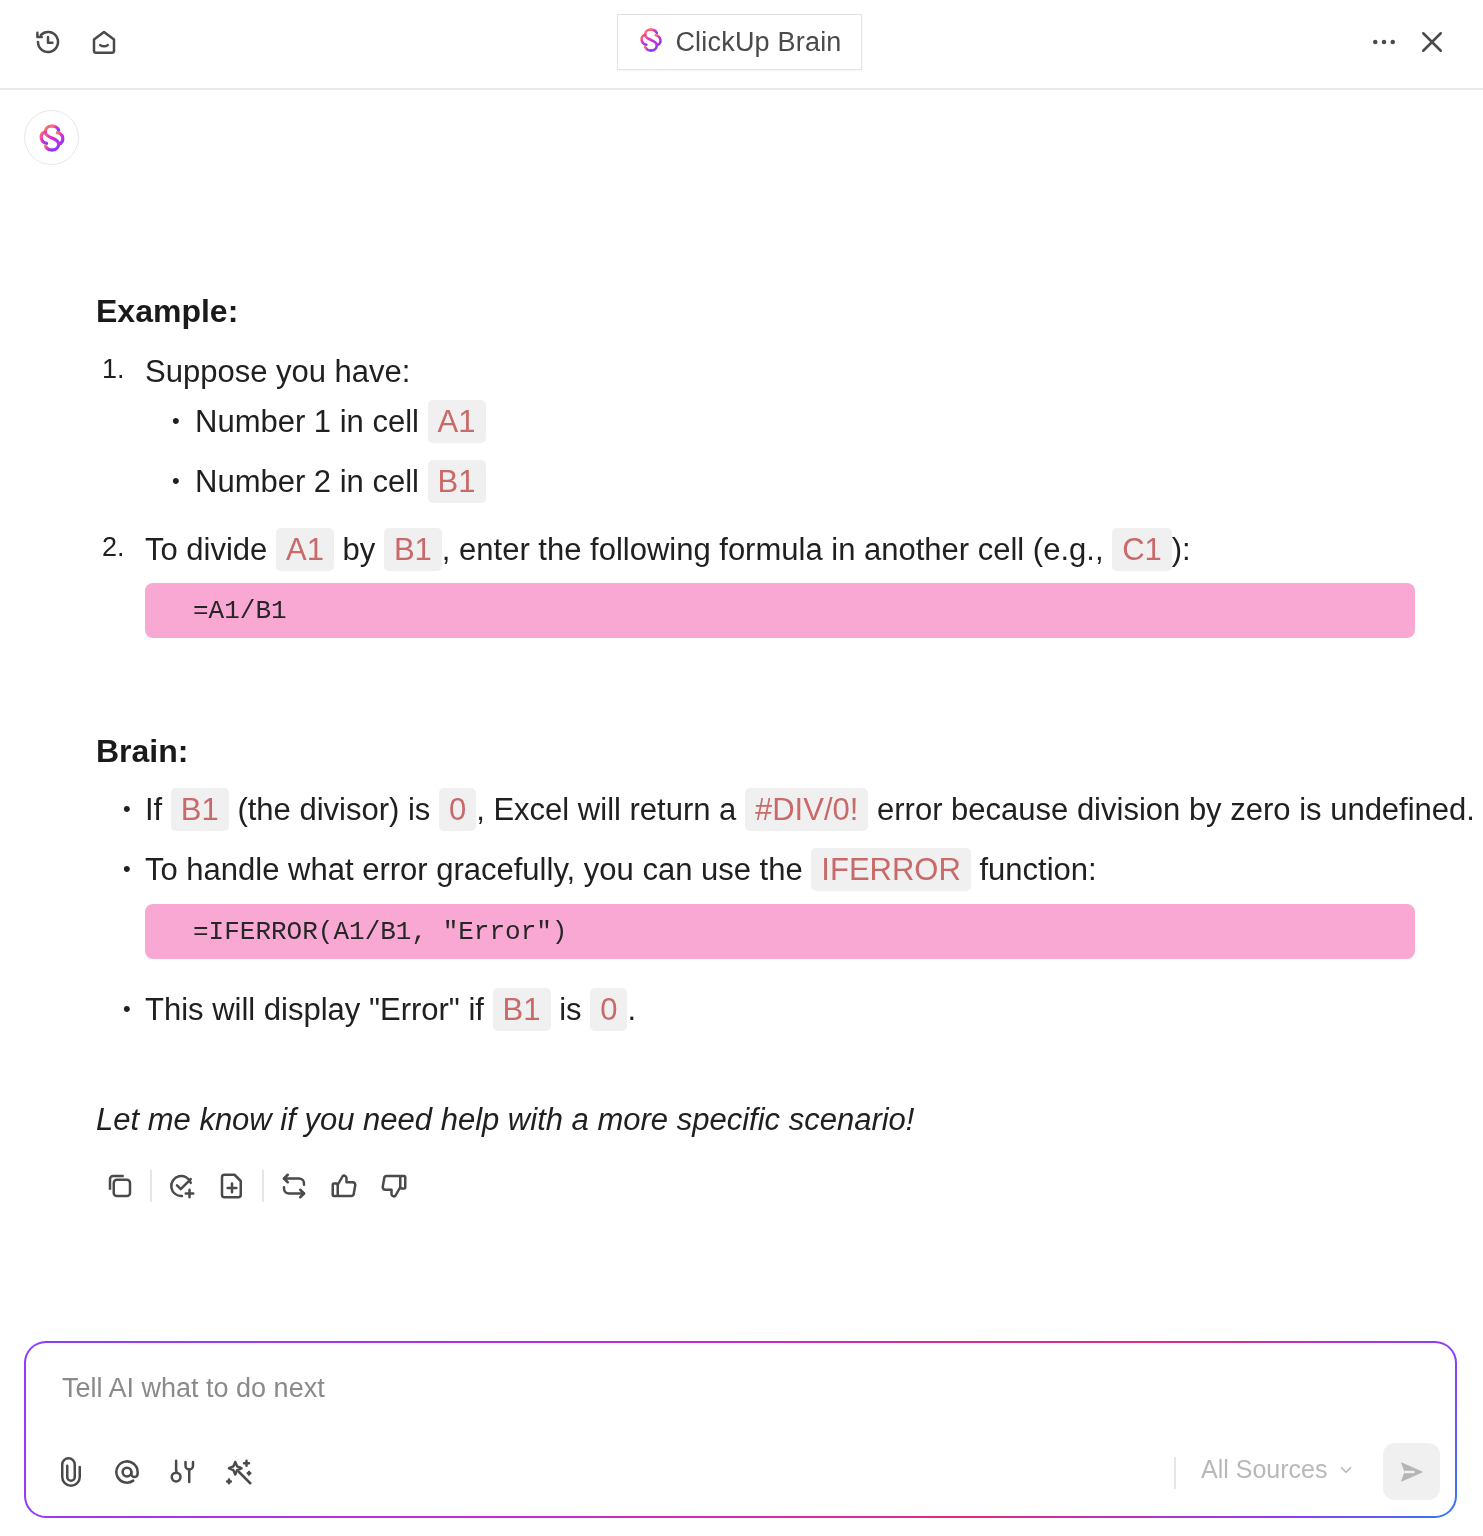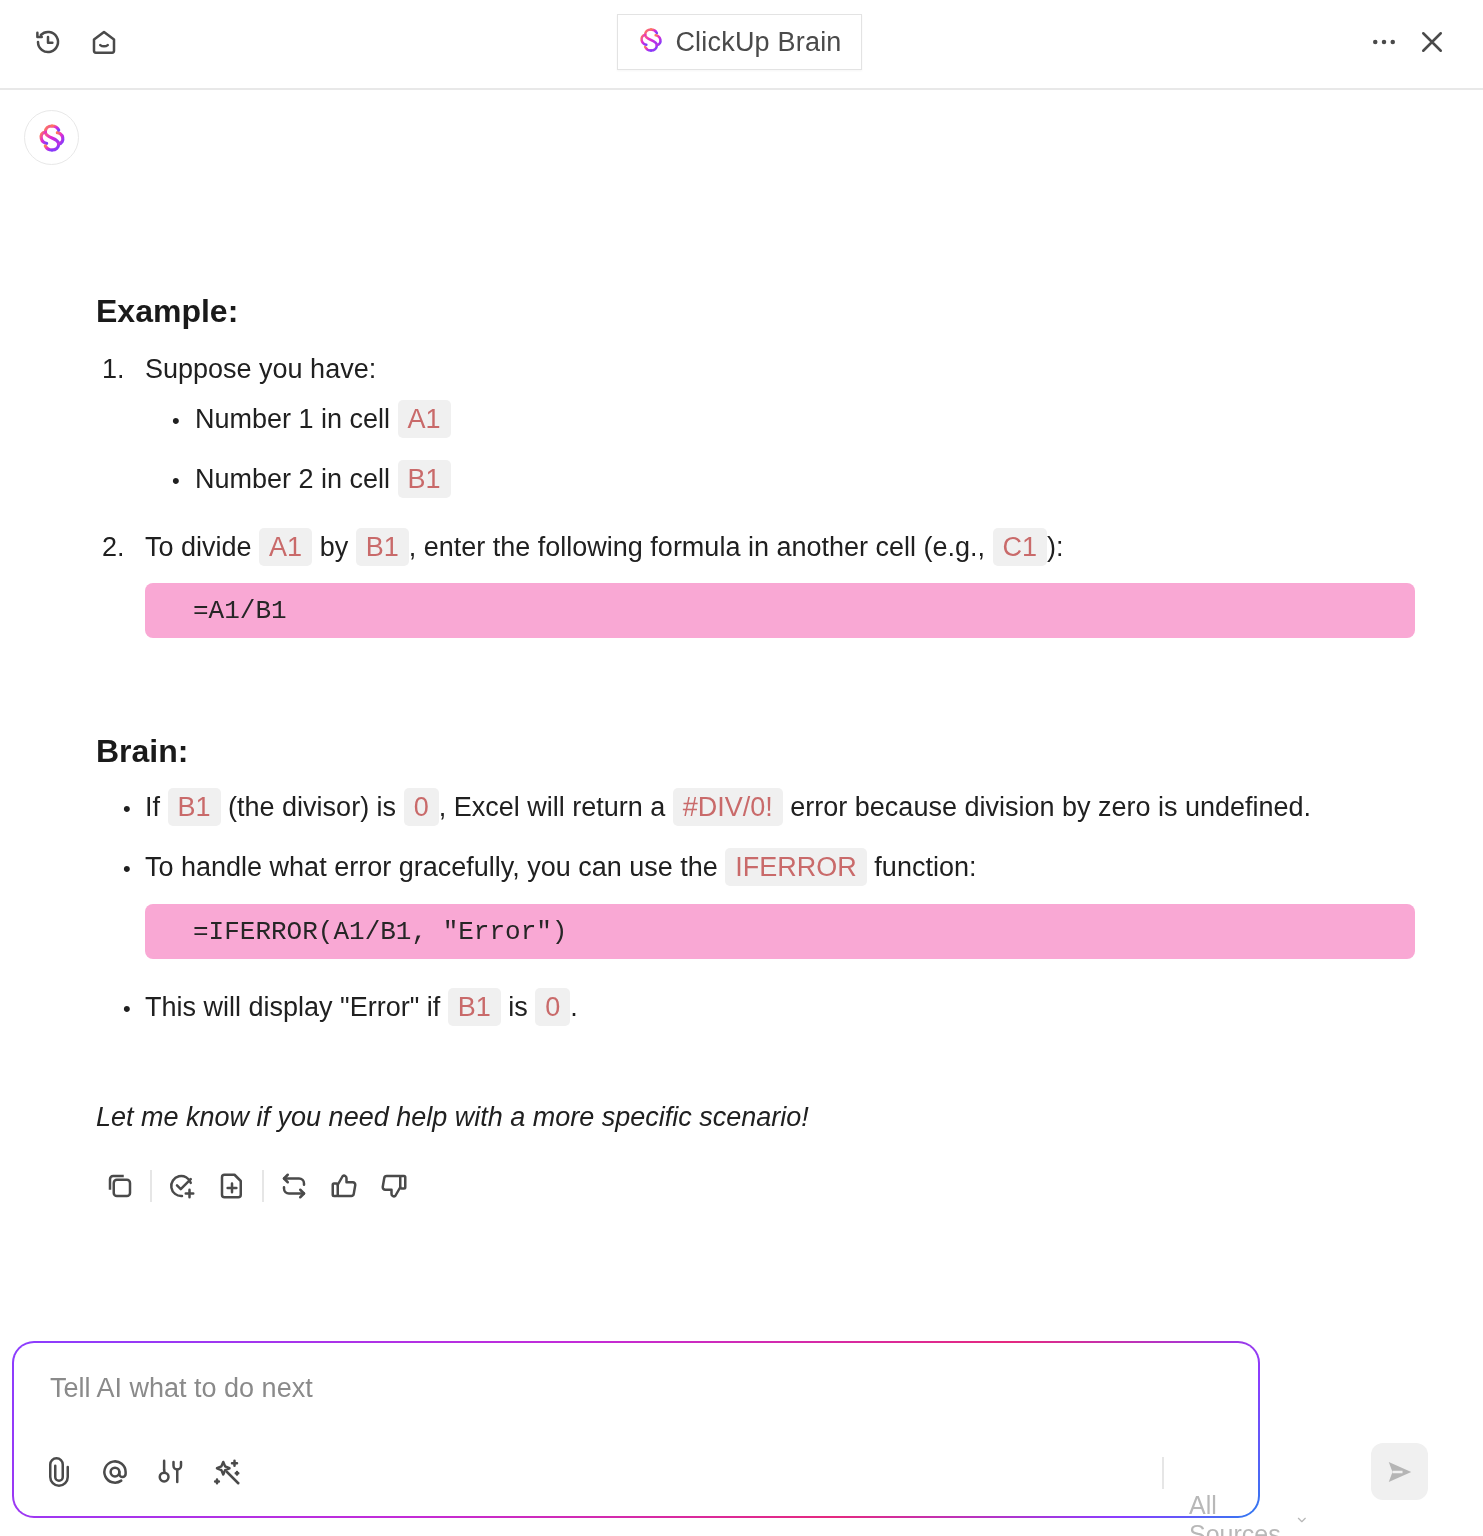"Suppose you have:" .line { font-size: 27px -> 31px }
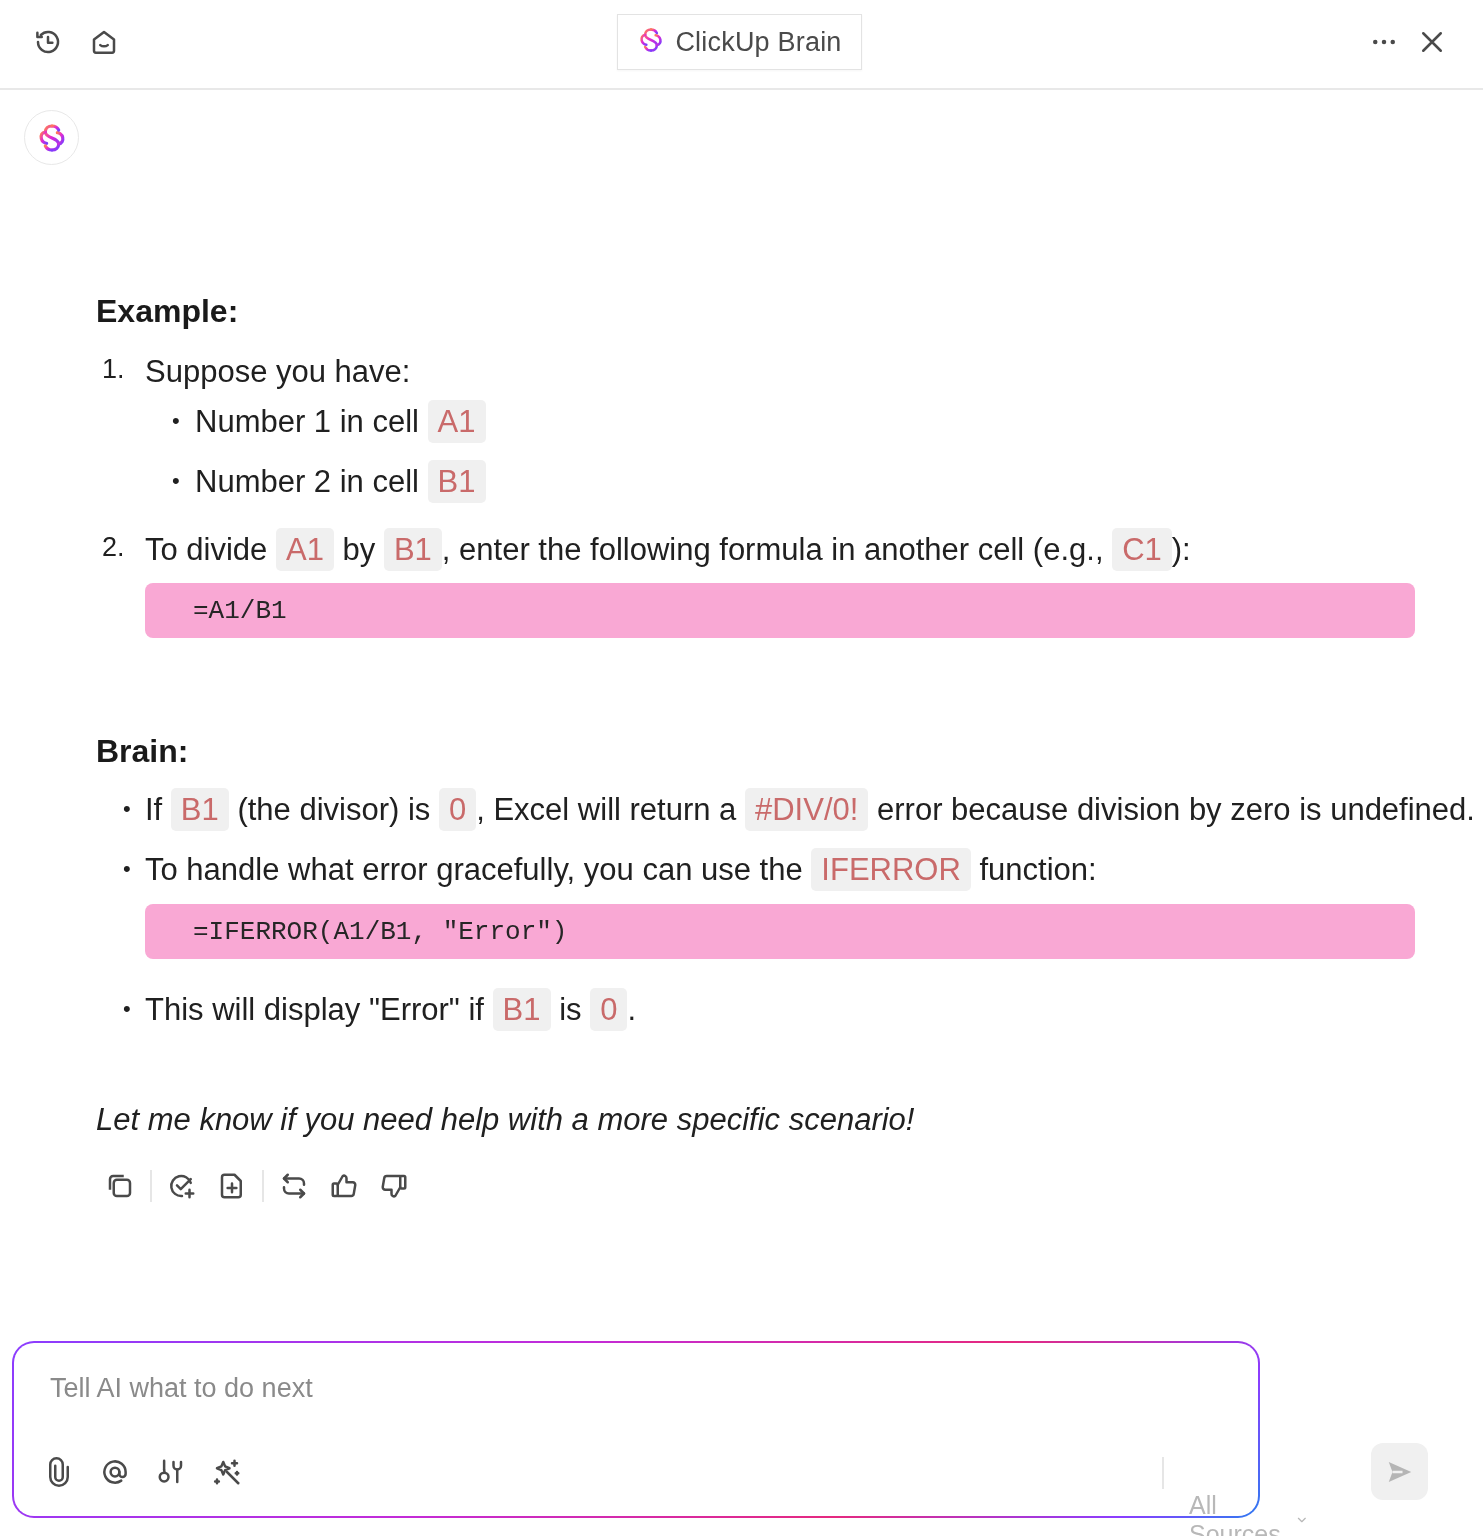"Tell AI what to do" .input-wrap { left: 12px -> 24px; width: 1248px -> 1433px }
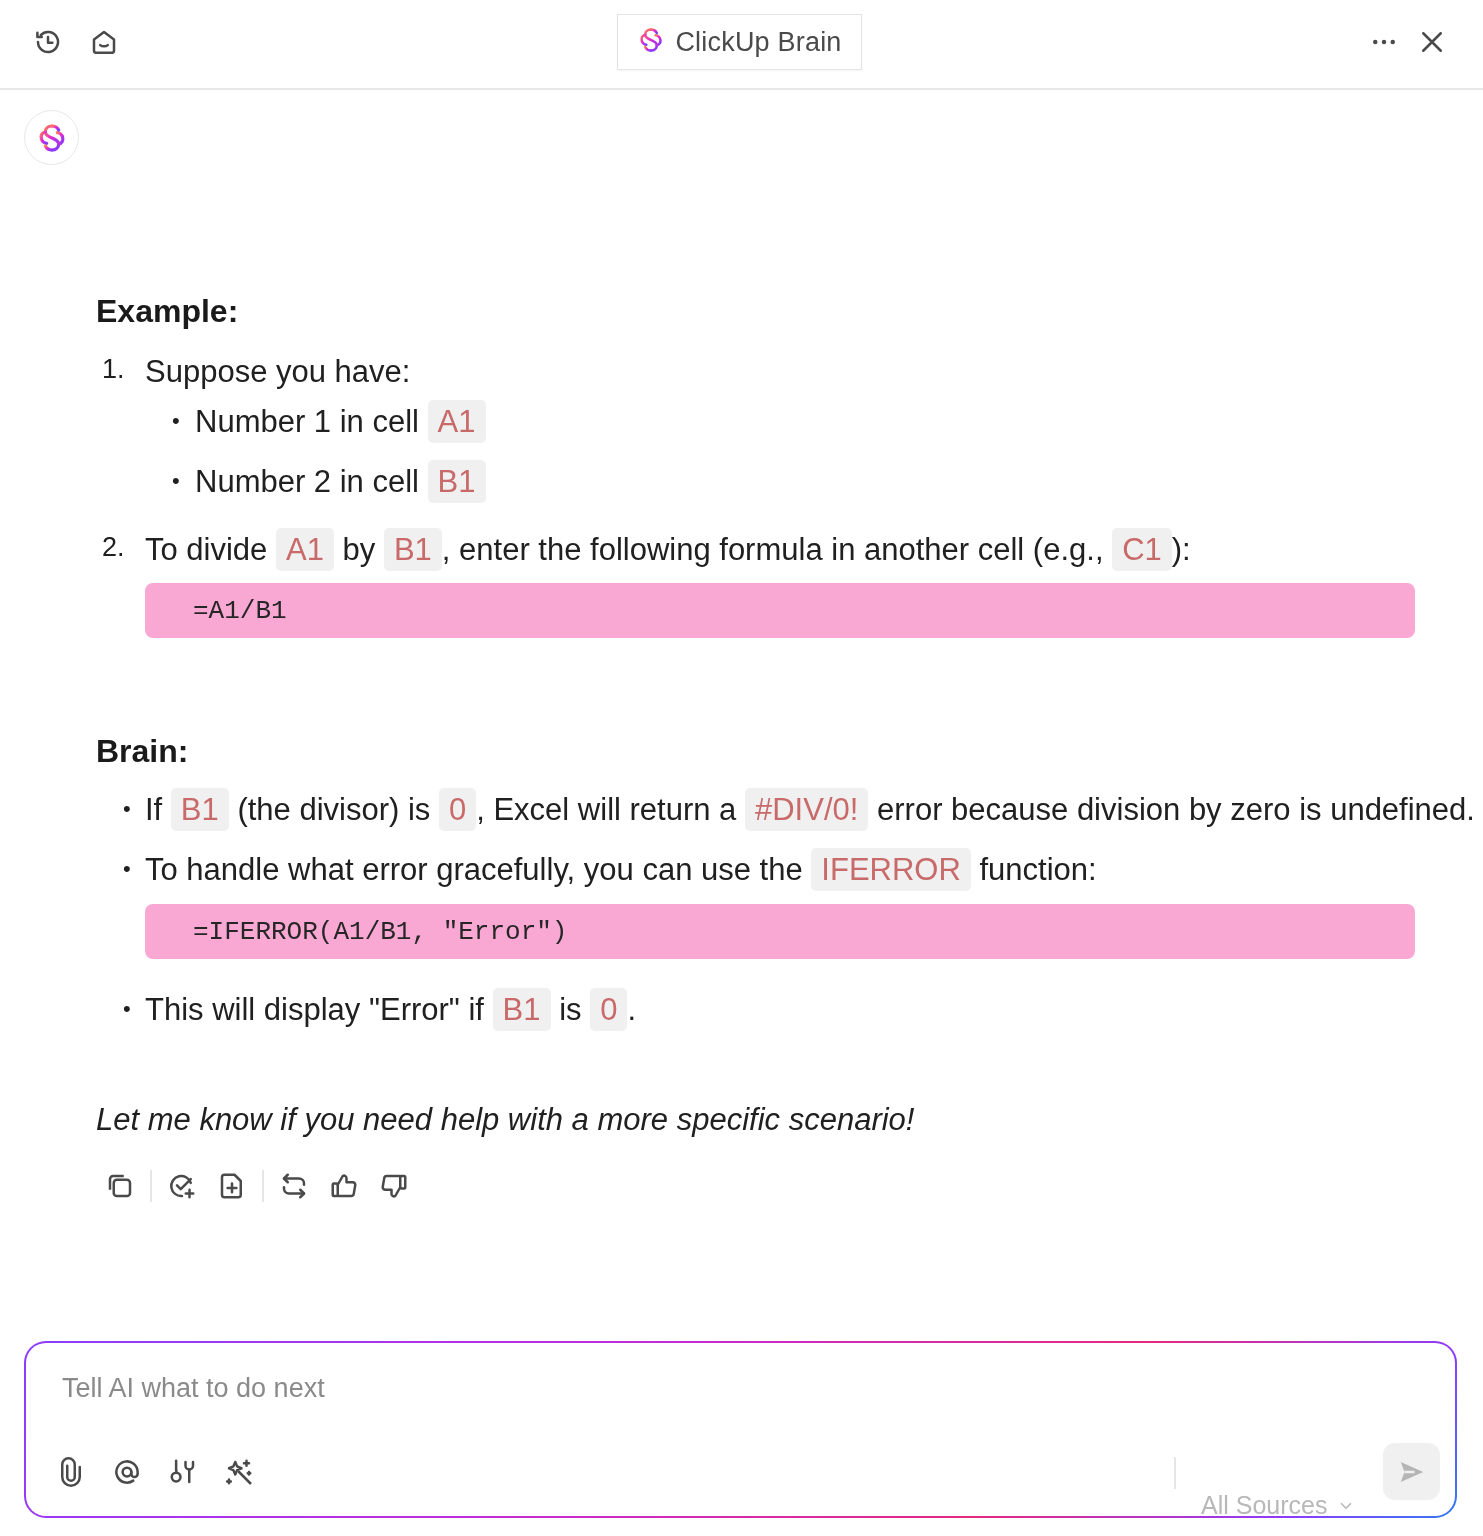"All Sources" .sources { margin-top: 36px -> none }
